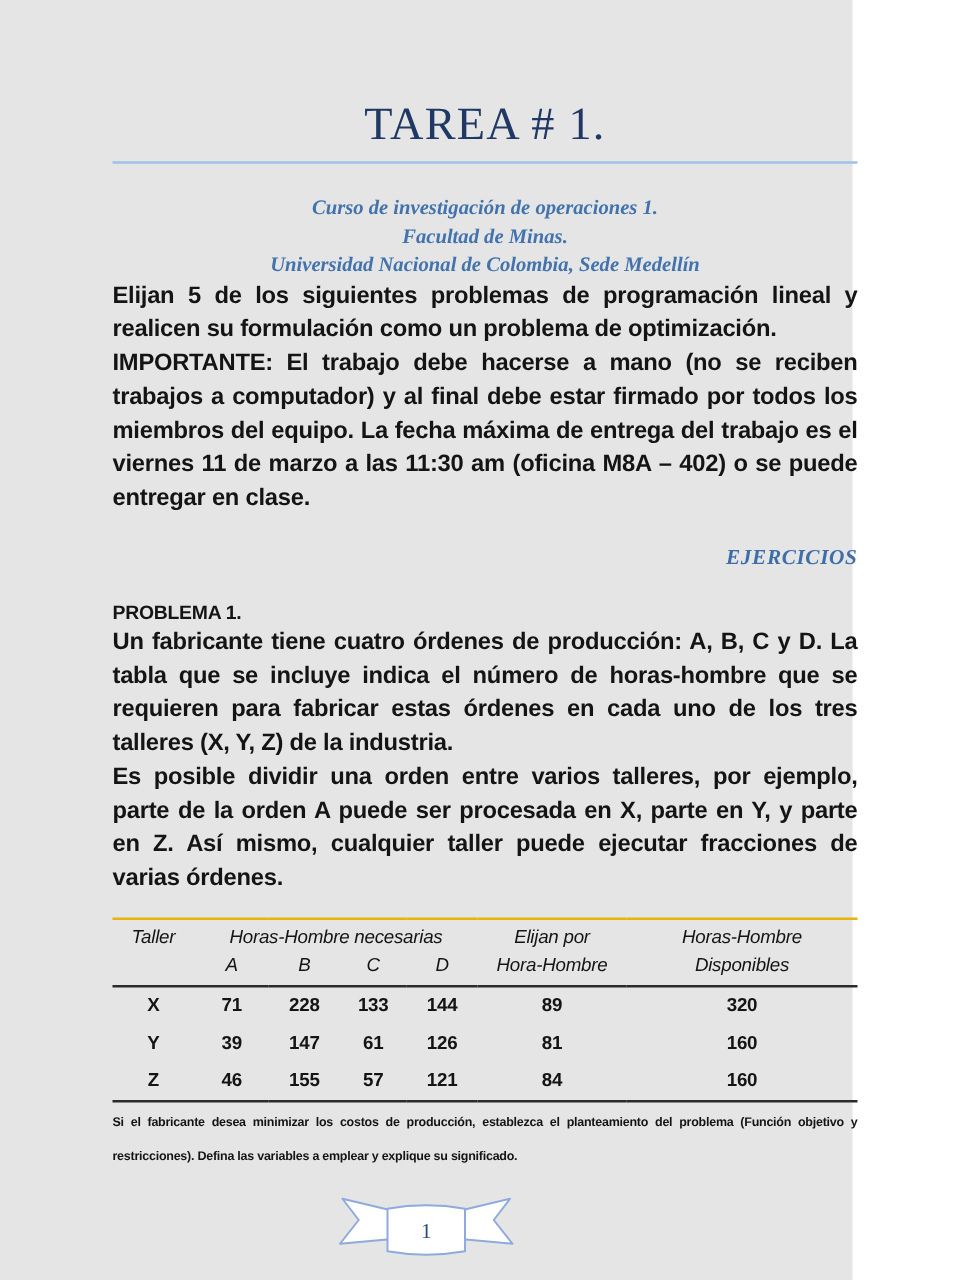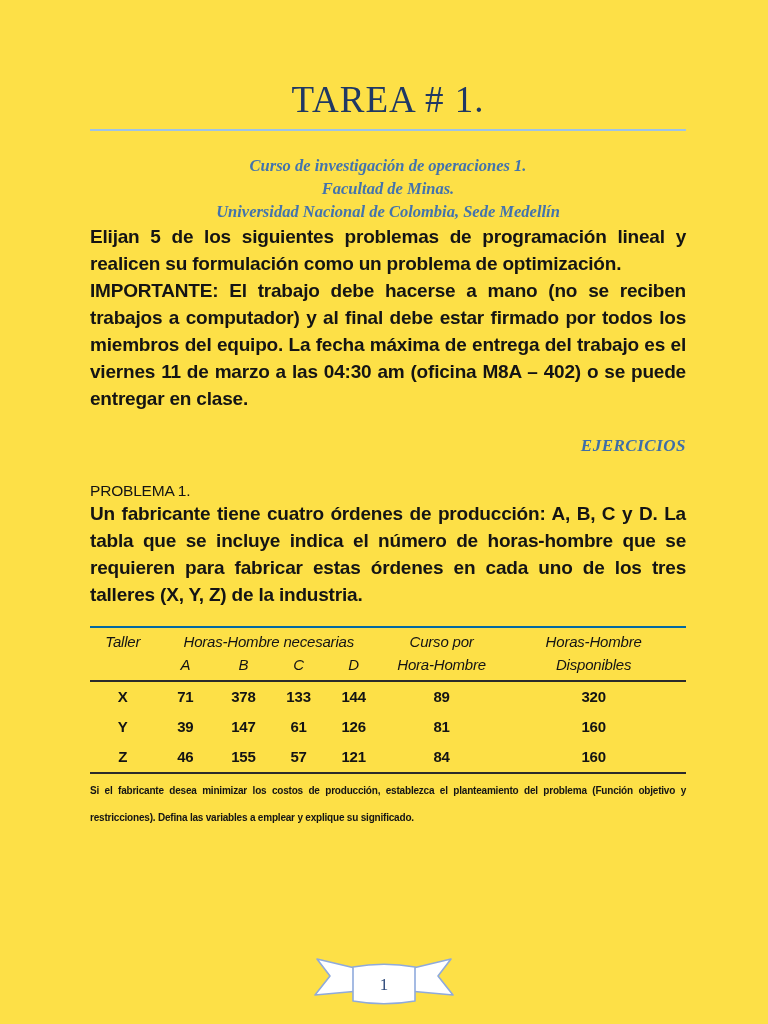"TAREA # 1." .page { background: #fde047 -> #e5e5e5; width: 768px -> 682px }
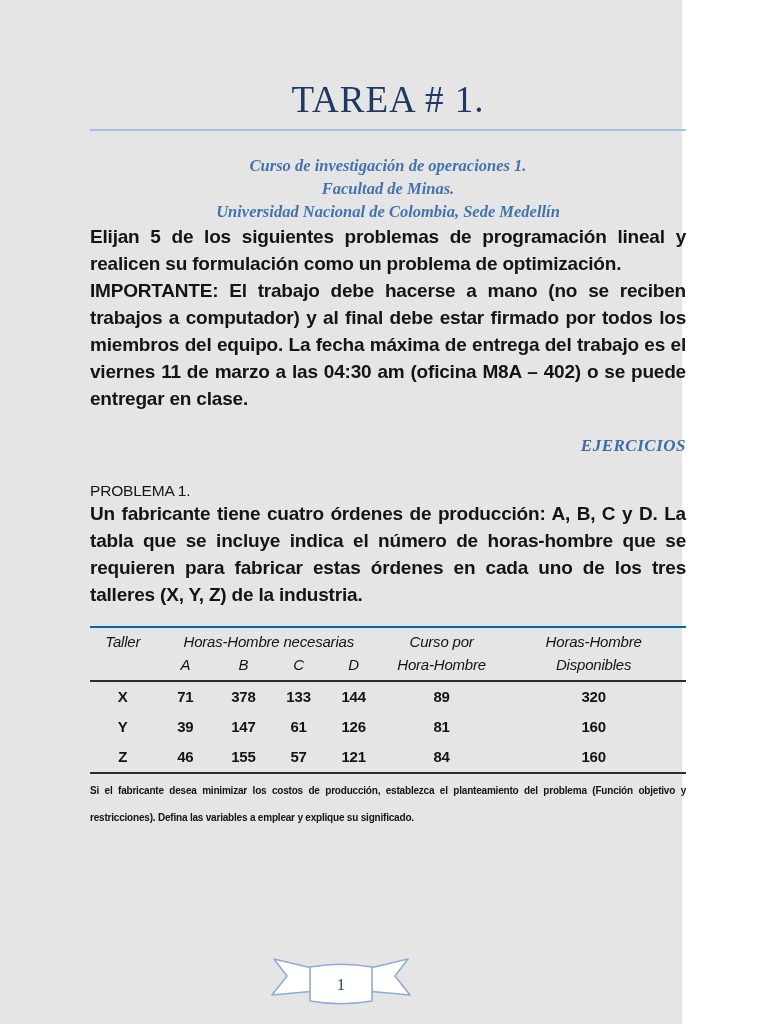"IMPORTANTE: El trabajo debe hacerse" p.body-par { text: 04:30 -> 11:30 }
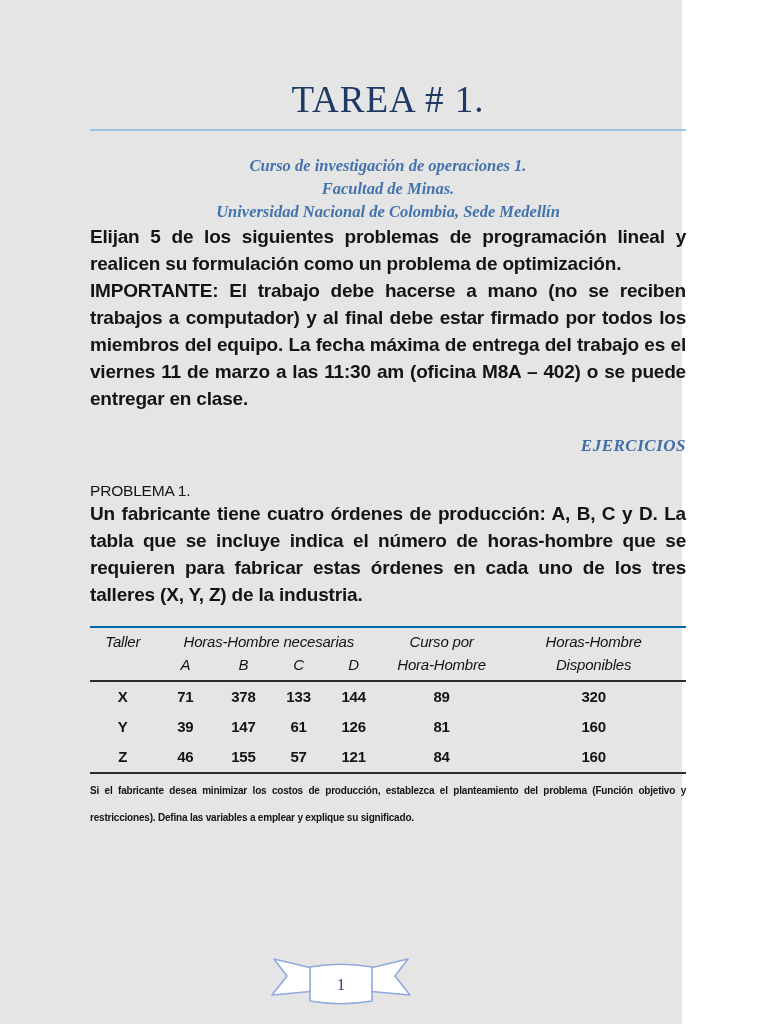"PROBLEMA 1." .problem-heading { font-weight: 400 -> 700 }
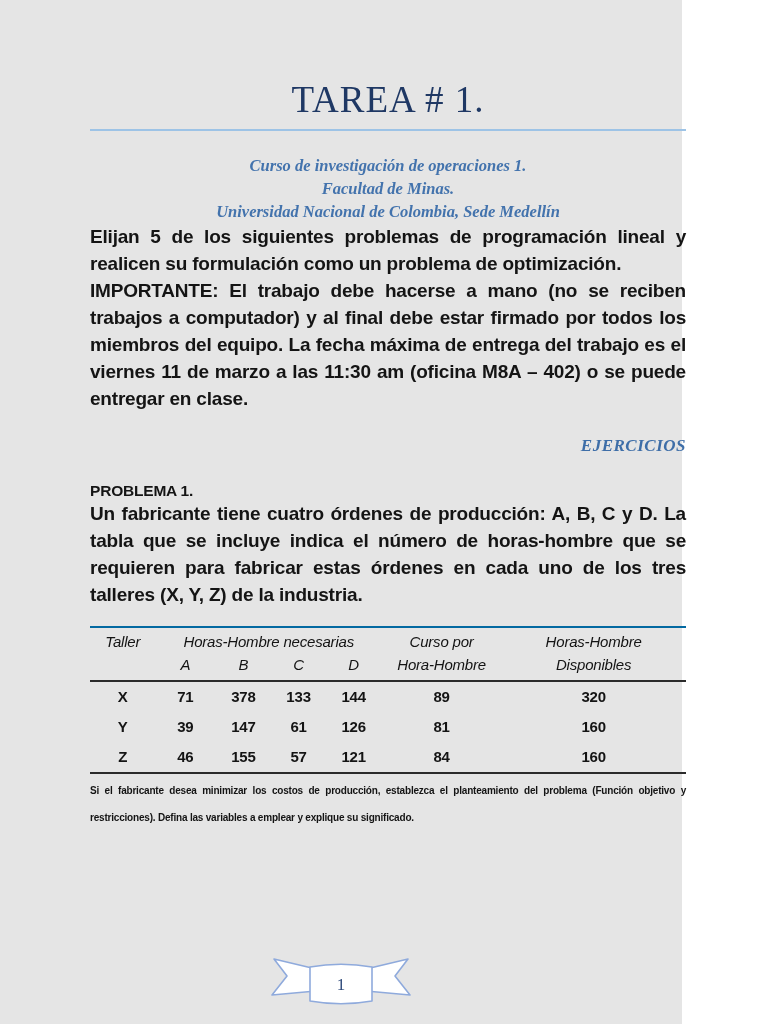"Es posible dividir una orden" p.body-par { html: none -> <p>Es posible dividir una orden entre varios talleres, por ejemplo, parte de la orden A puede ser procesada en X, parte en Y, y parte en Z. Así mismo, cualquier taller puede ejecutar fracciones de varias órdenes.</p> }
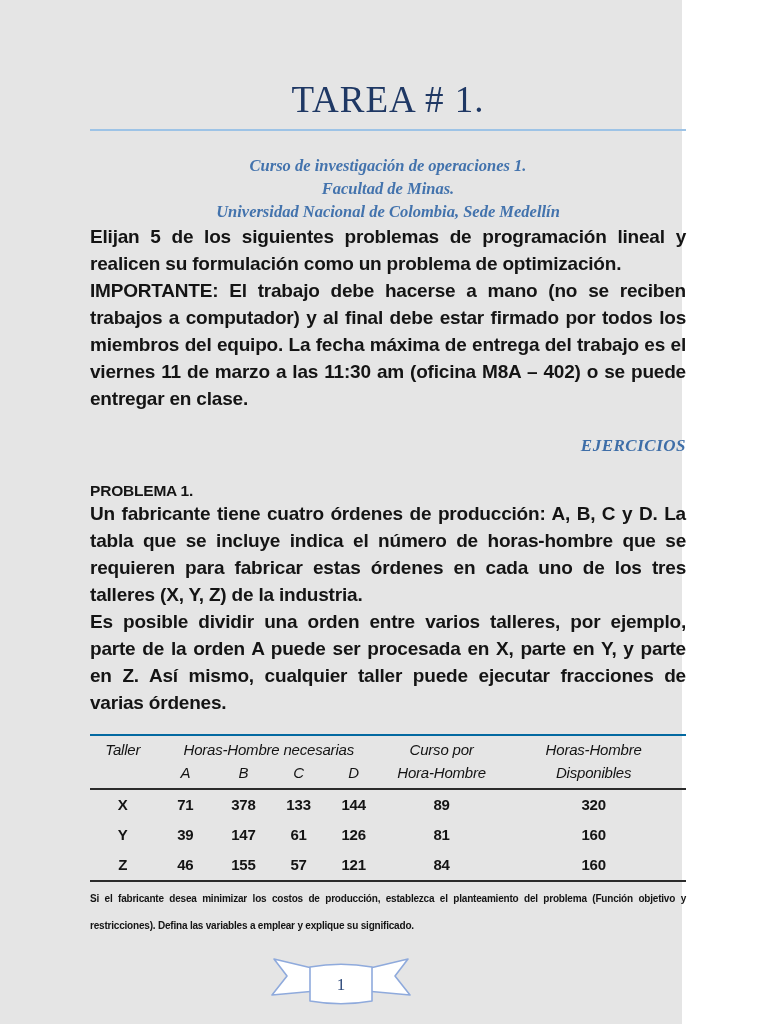"Taller" table.data-table thead tr:first-child th { border-top: 2px solid #0369a1 -> 2px solid #eab308 }
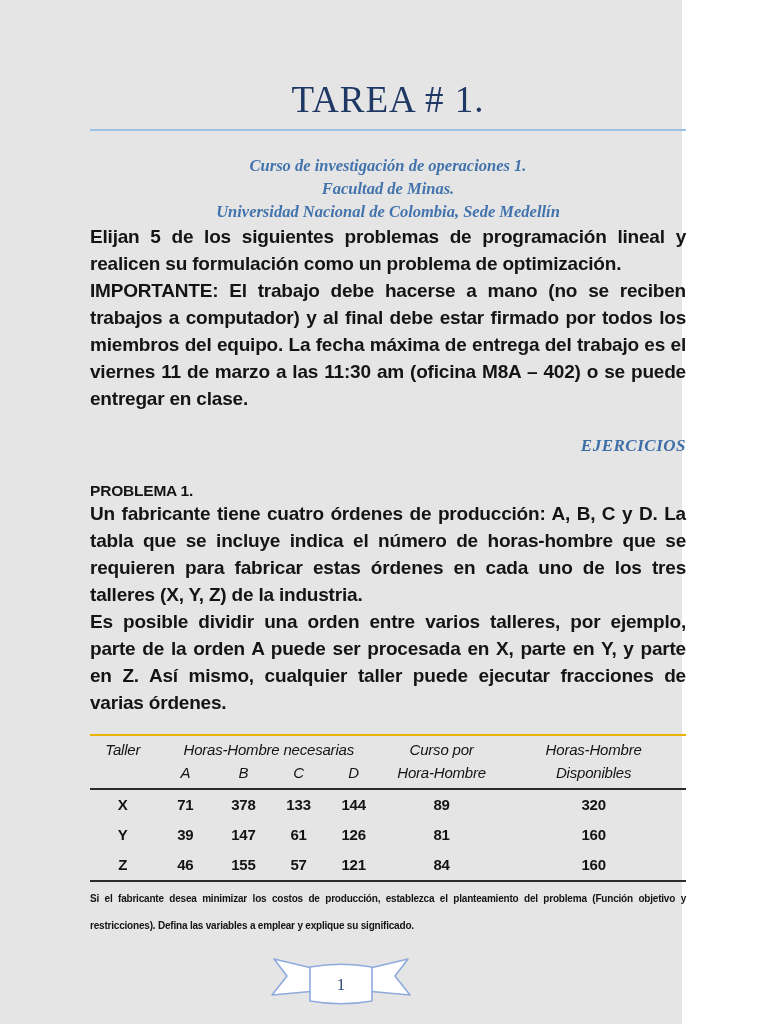"Curso por" th { text: Curso -> Elijan }
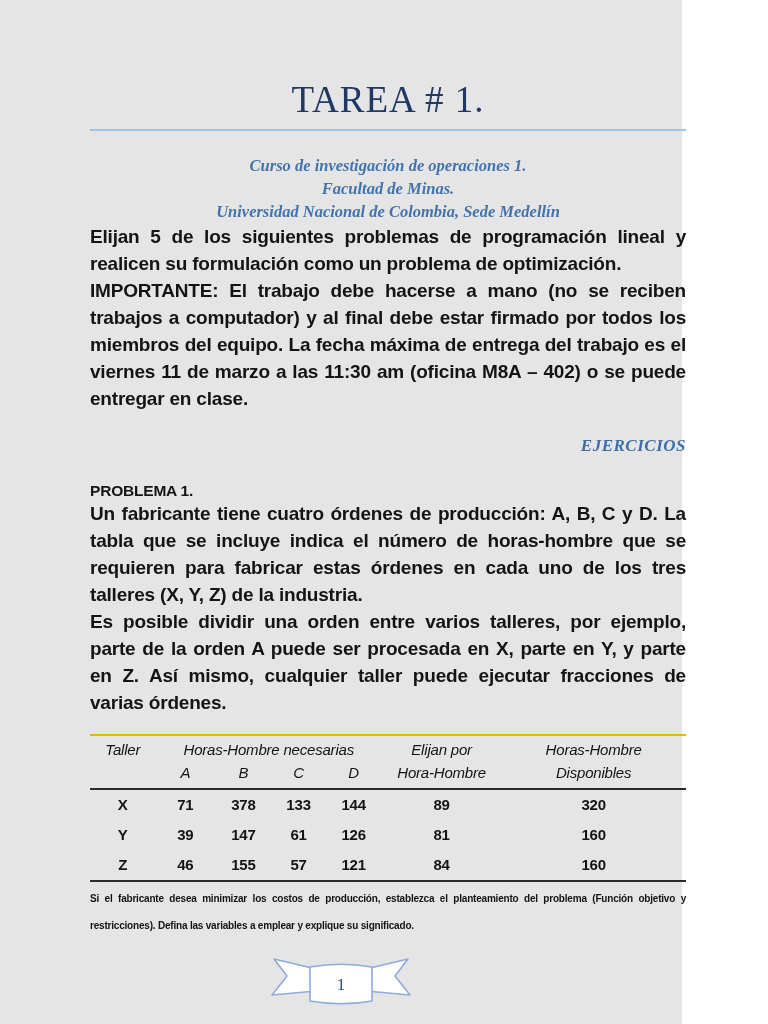"378" td { text: 378 -> 228 }
